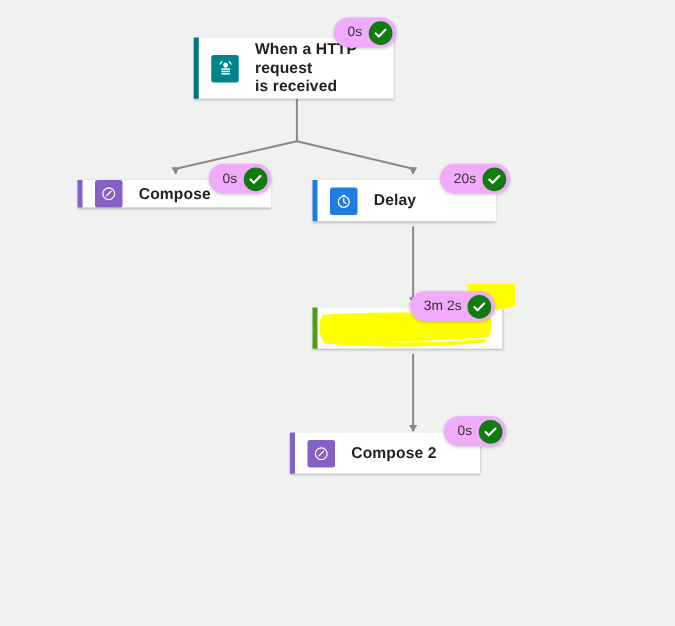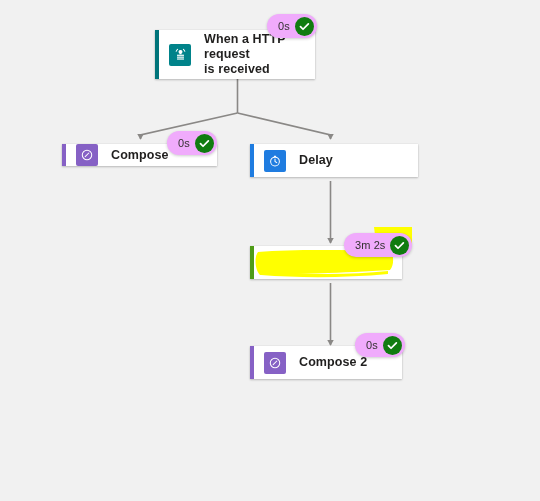"20s" div.badge { html: none -> <div> <span>20s</span> <span> <svg> <path></path> </svg> </span> </div> }
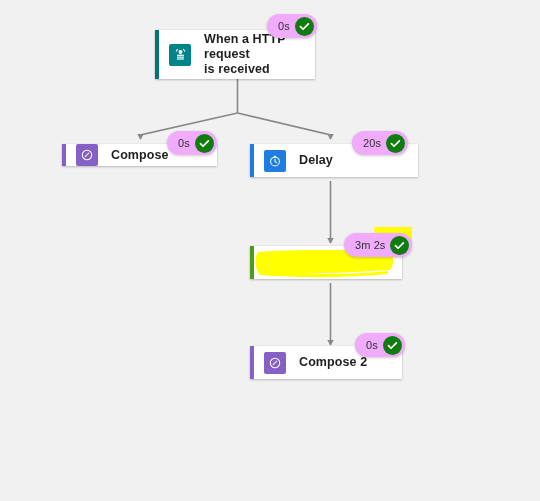"Delay" div.node { width: 168px -> 147px }
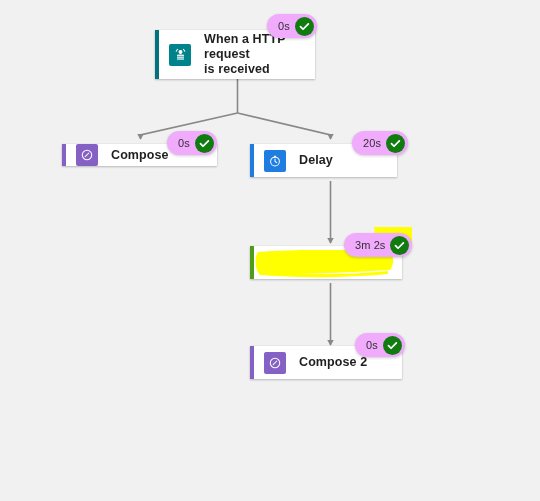"3m 2s" div.badge { left: 344px -> 328px }
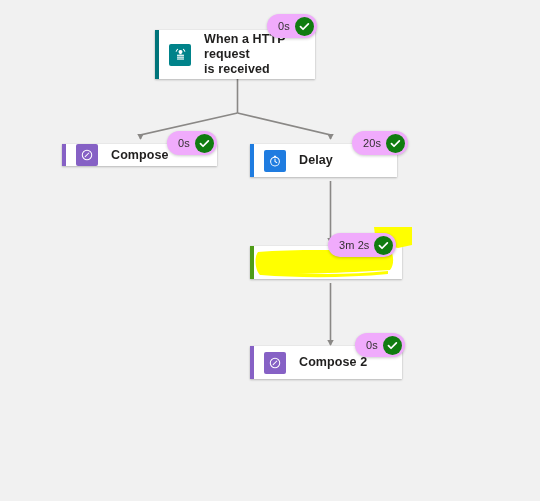"Compose 2" div.node { left: 250px -> 232px }
